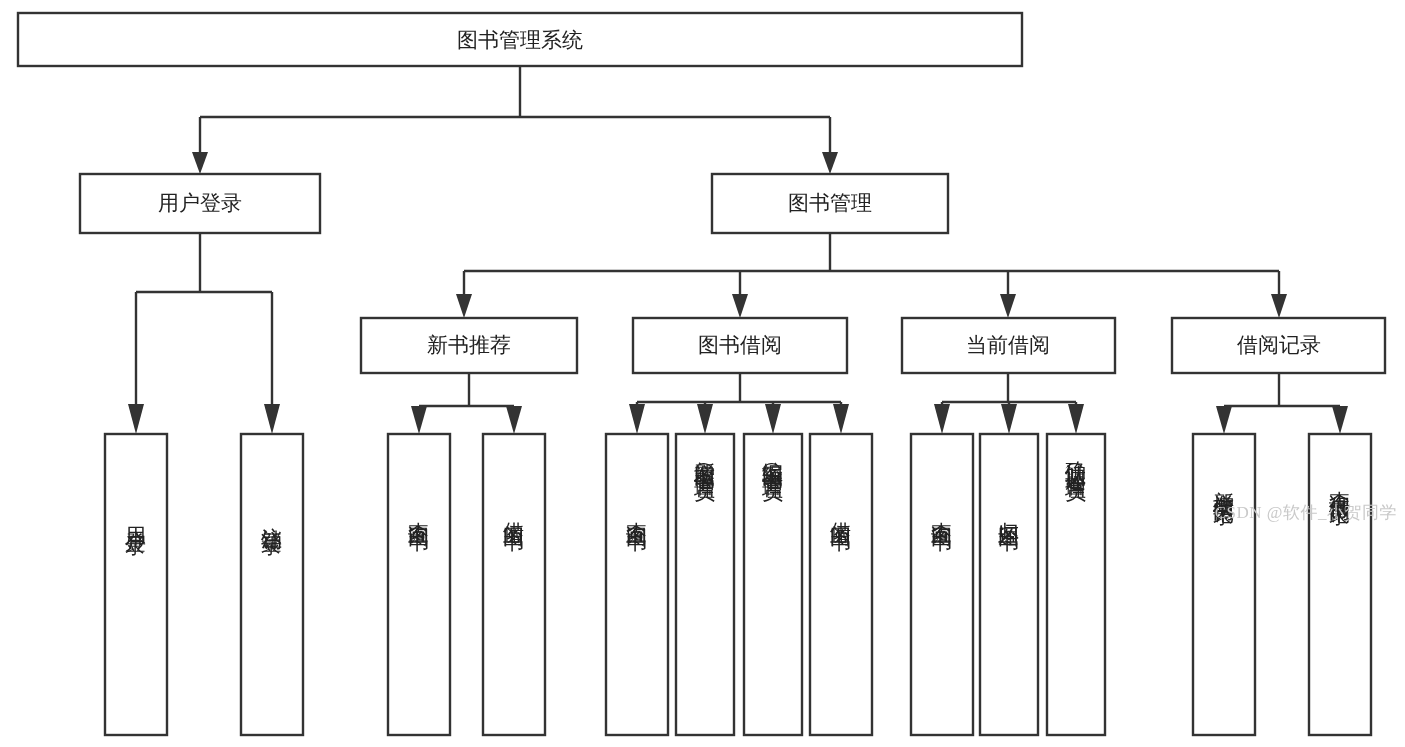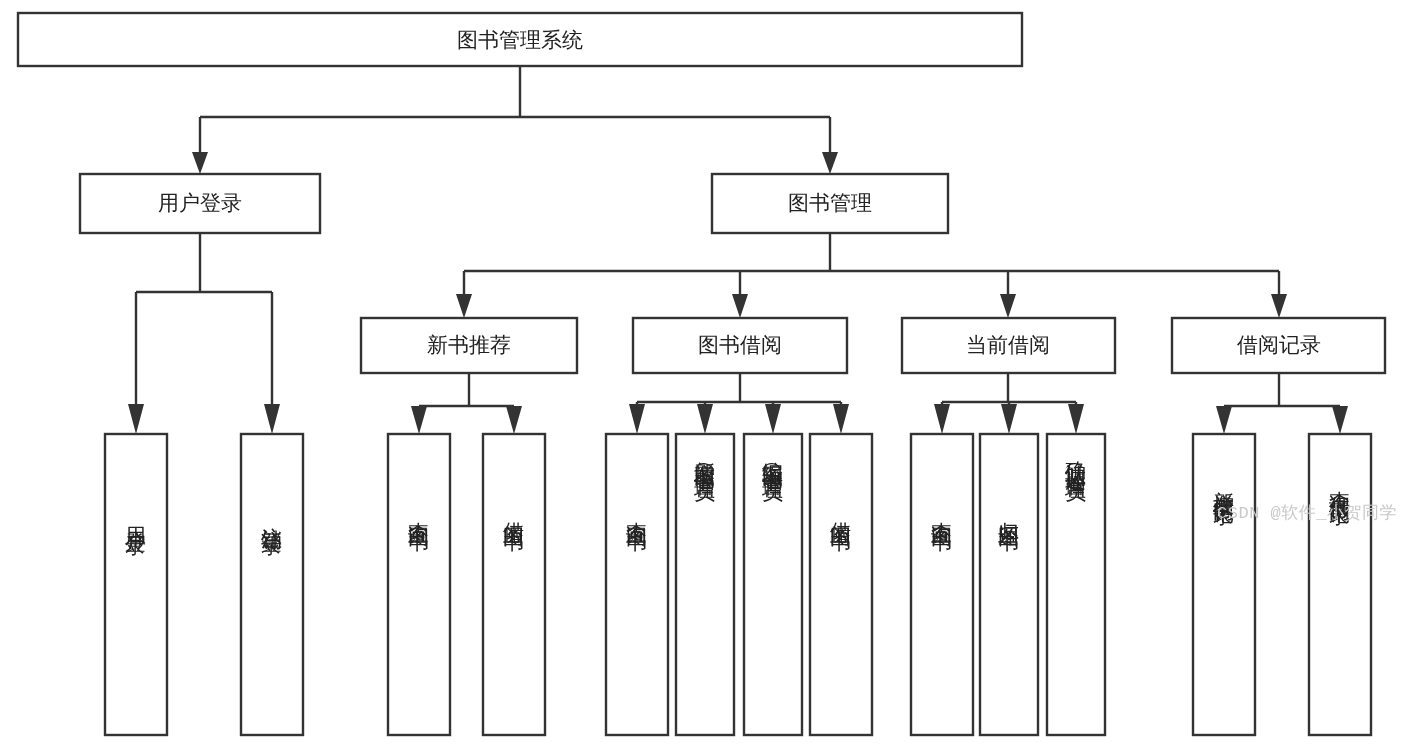"CSDN @软件_小贺同学" .watermark { font-family: Liberation Mono, monospace -> Liberation Serif, serif }
